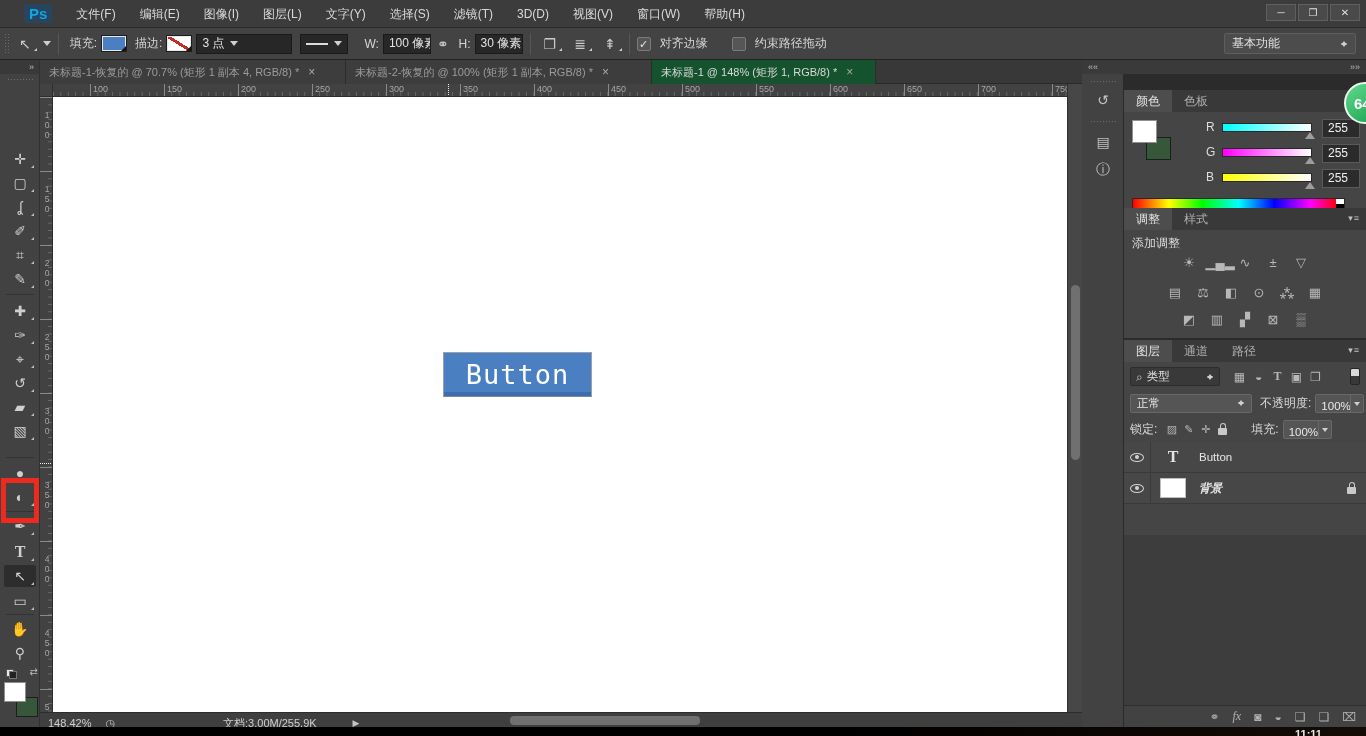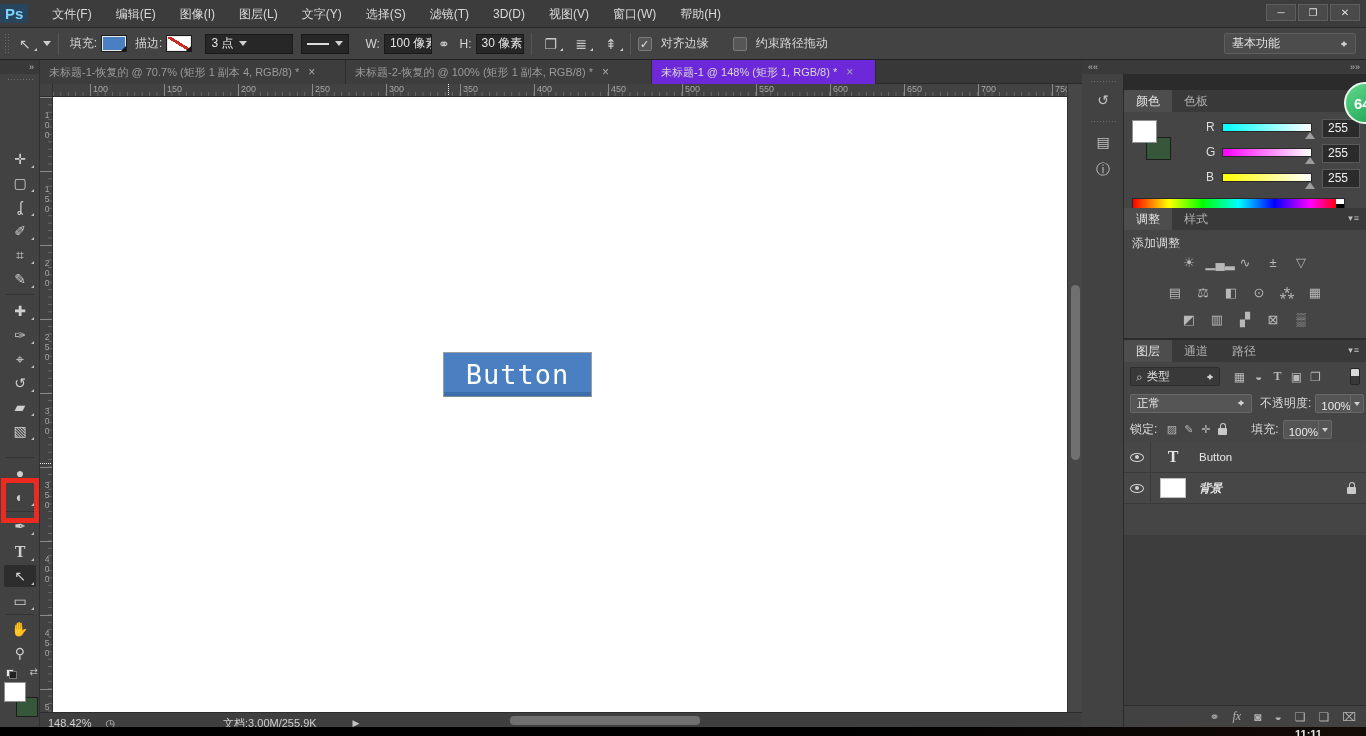"Ps" .ps-logo { color: #7dd3fc -> #0ea5e9; margin: 0 12px 0 0 -> 0 12px 0 24px }
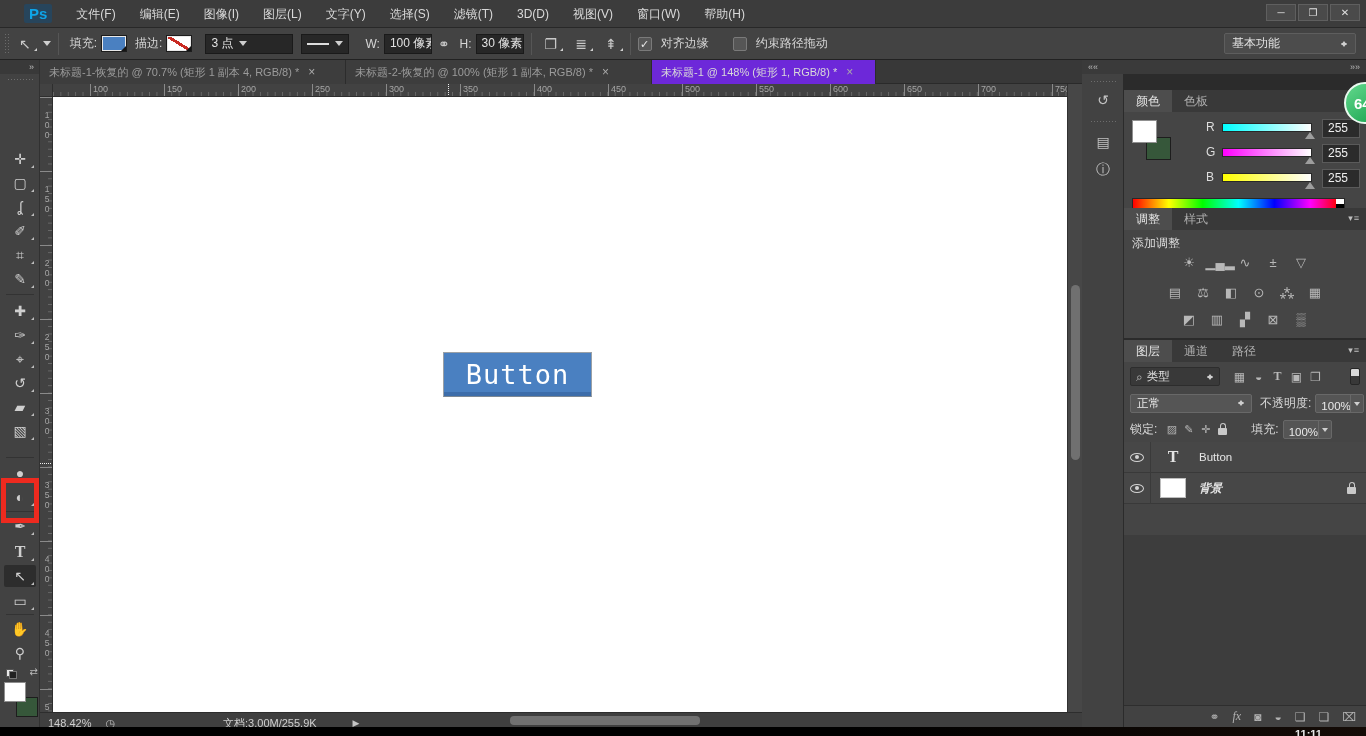"3 点" div.darkbox { margin-left: 9px -> 0; width: 88px -> 96px }
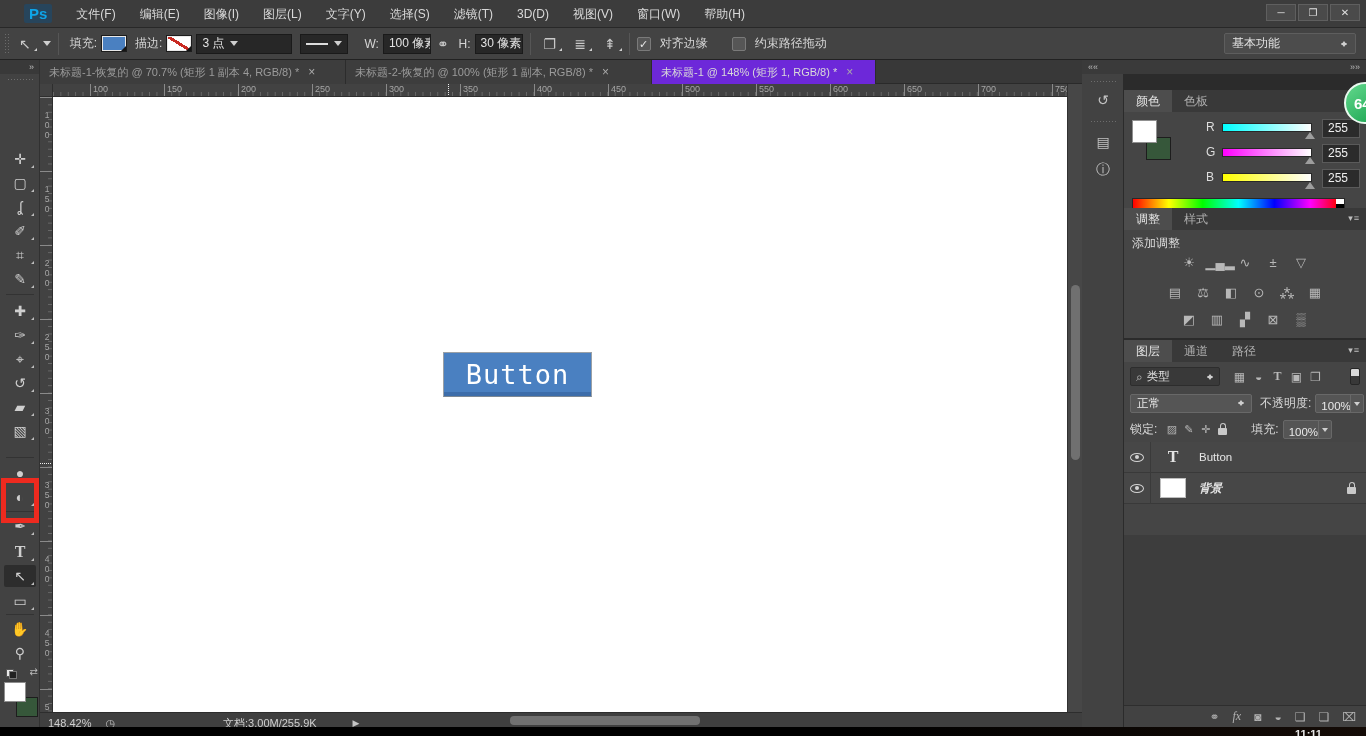"未标题-1 @ 148% (矩形 1," .dtab.active { background: #6d28d9 -> #14532d }
